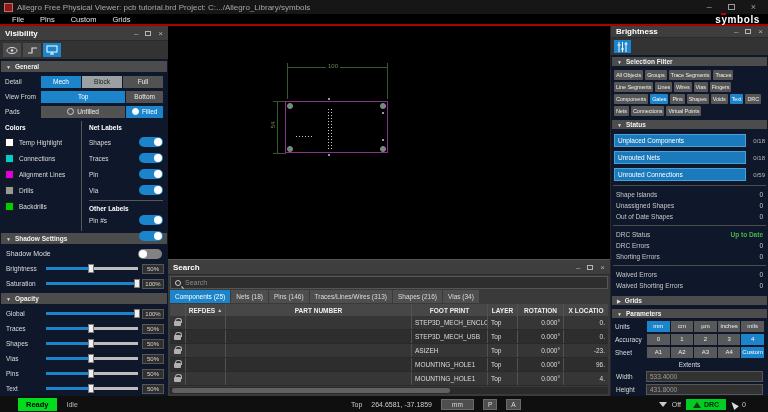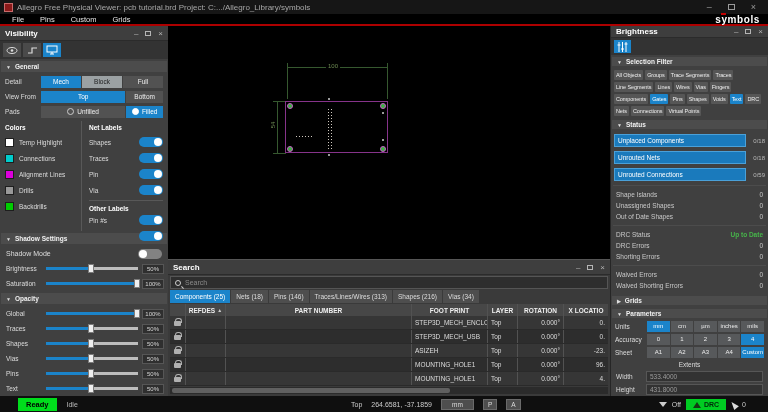"Visibility" .panel { background: #404040 -> #0f172a }
